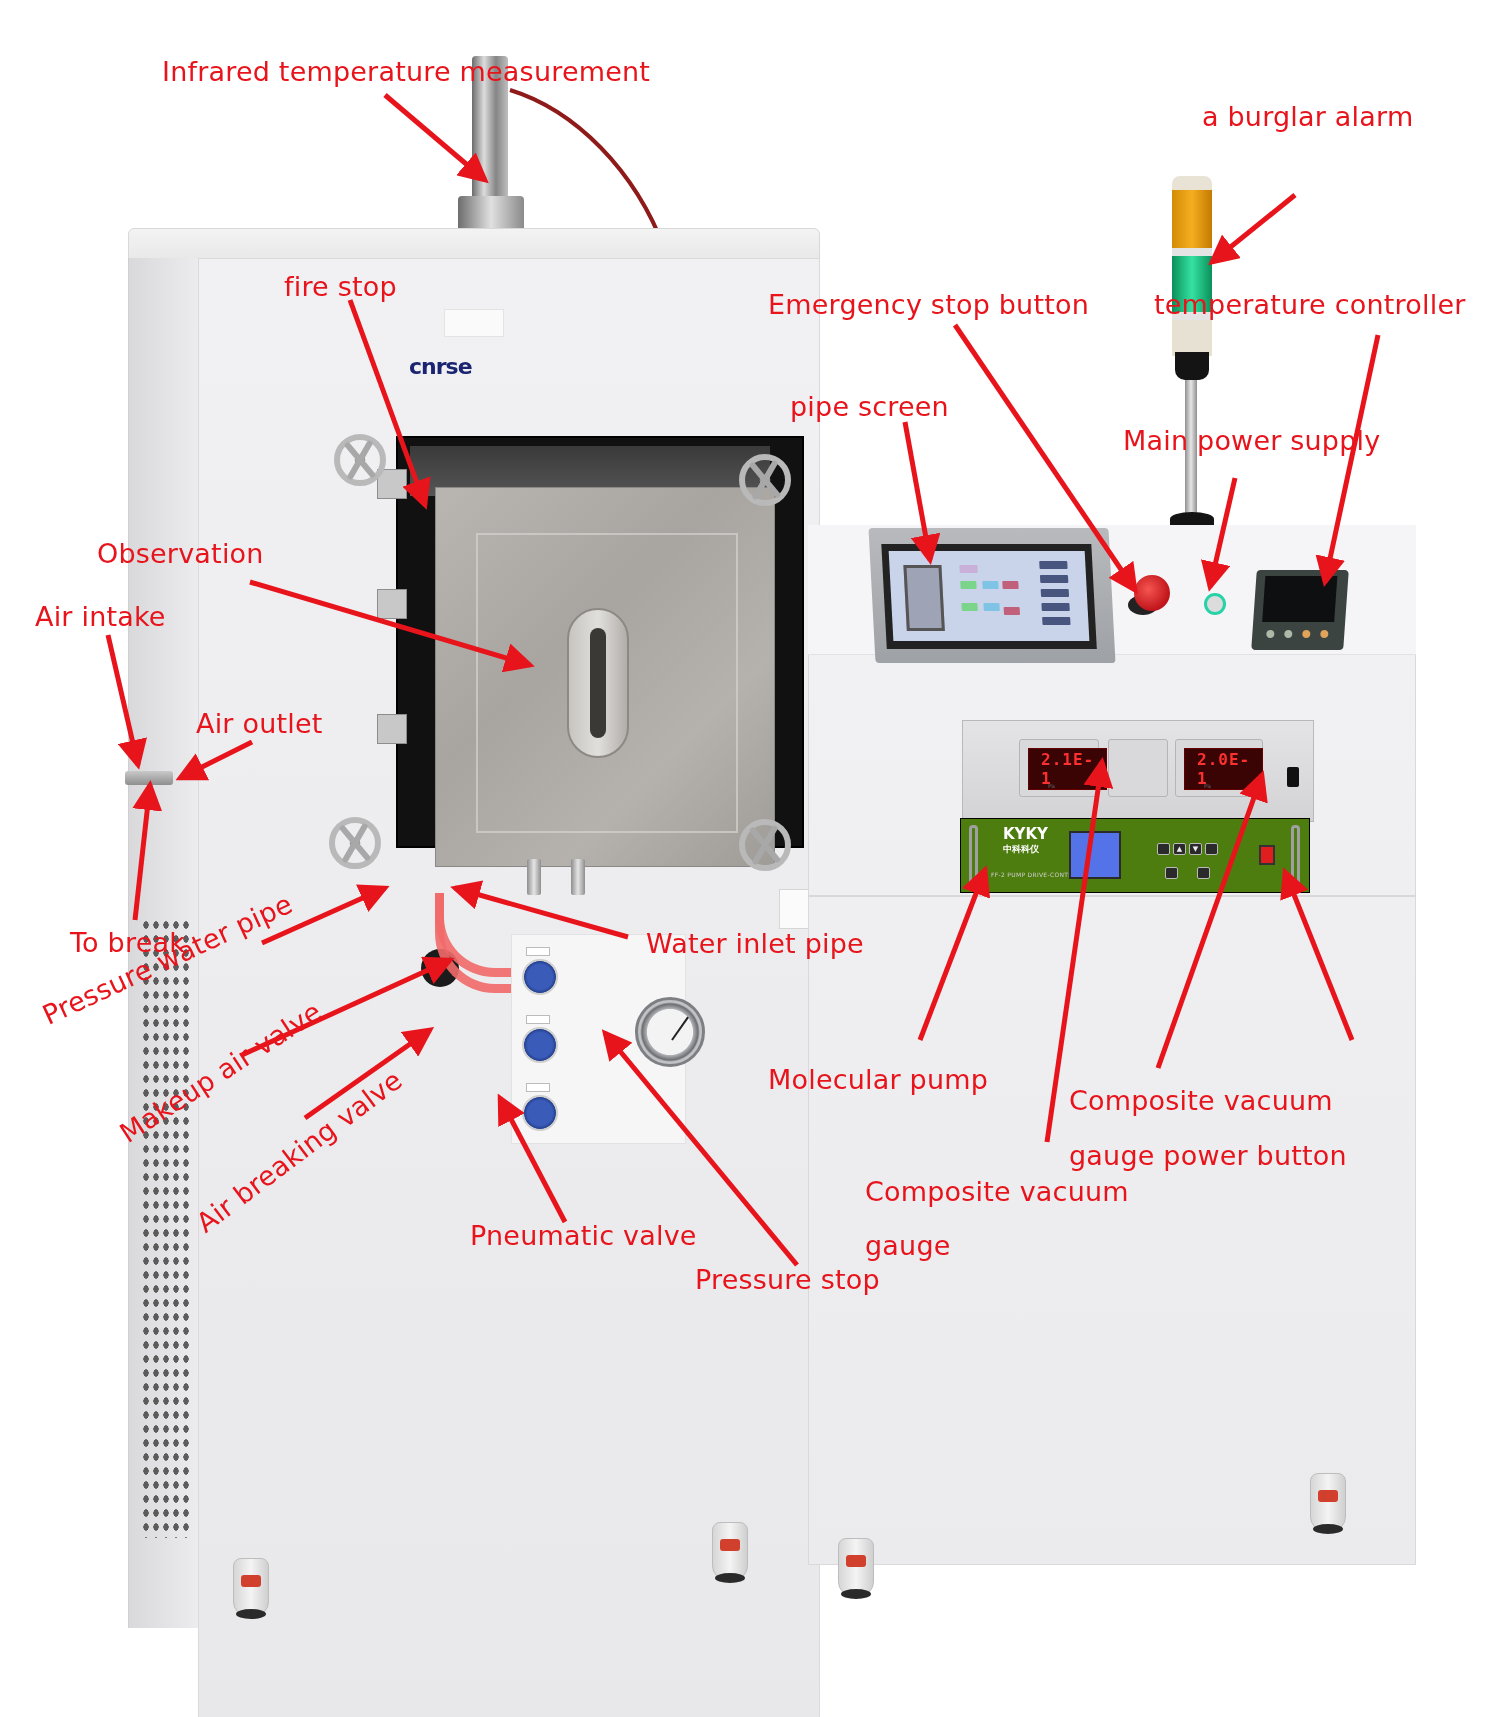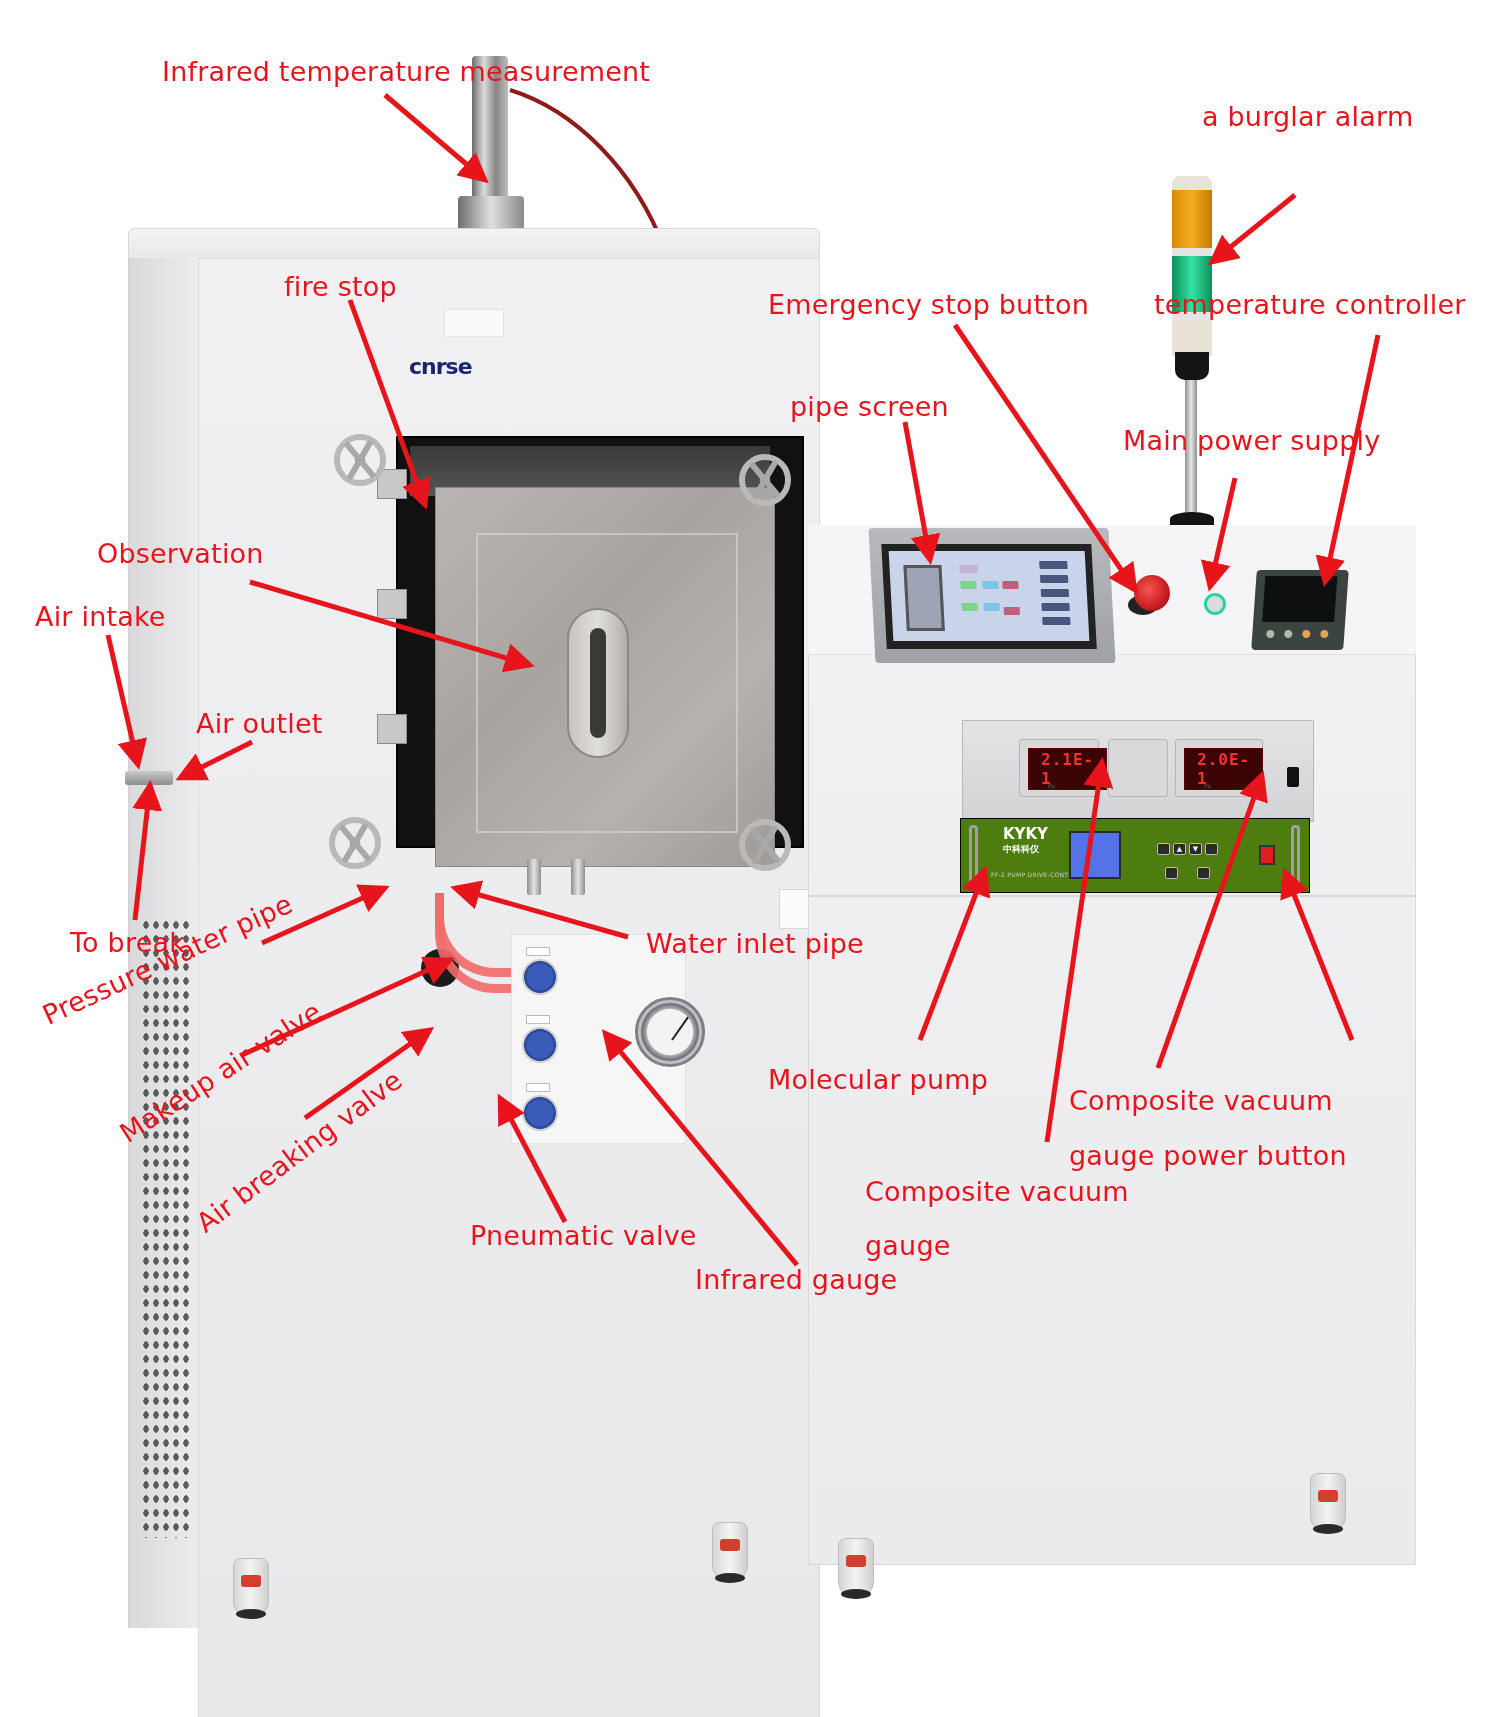"Infrared gauge" div.label { text: Infrared gauge -> Pressure stop }
